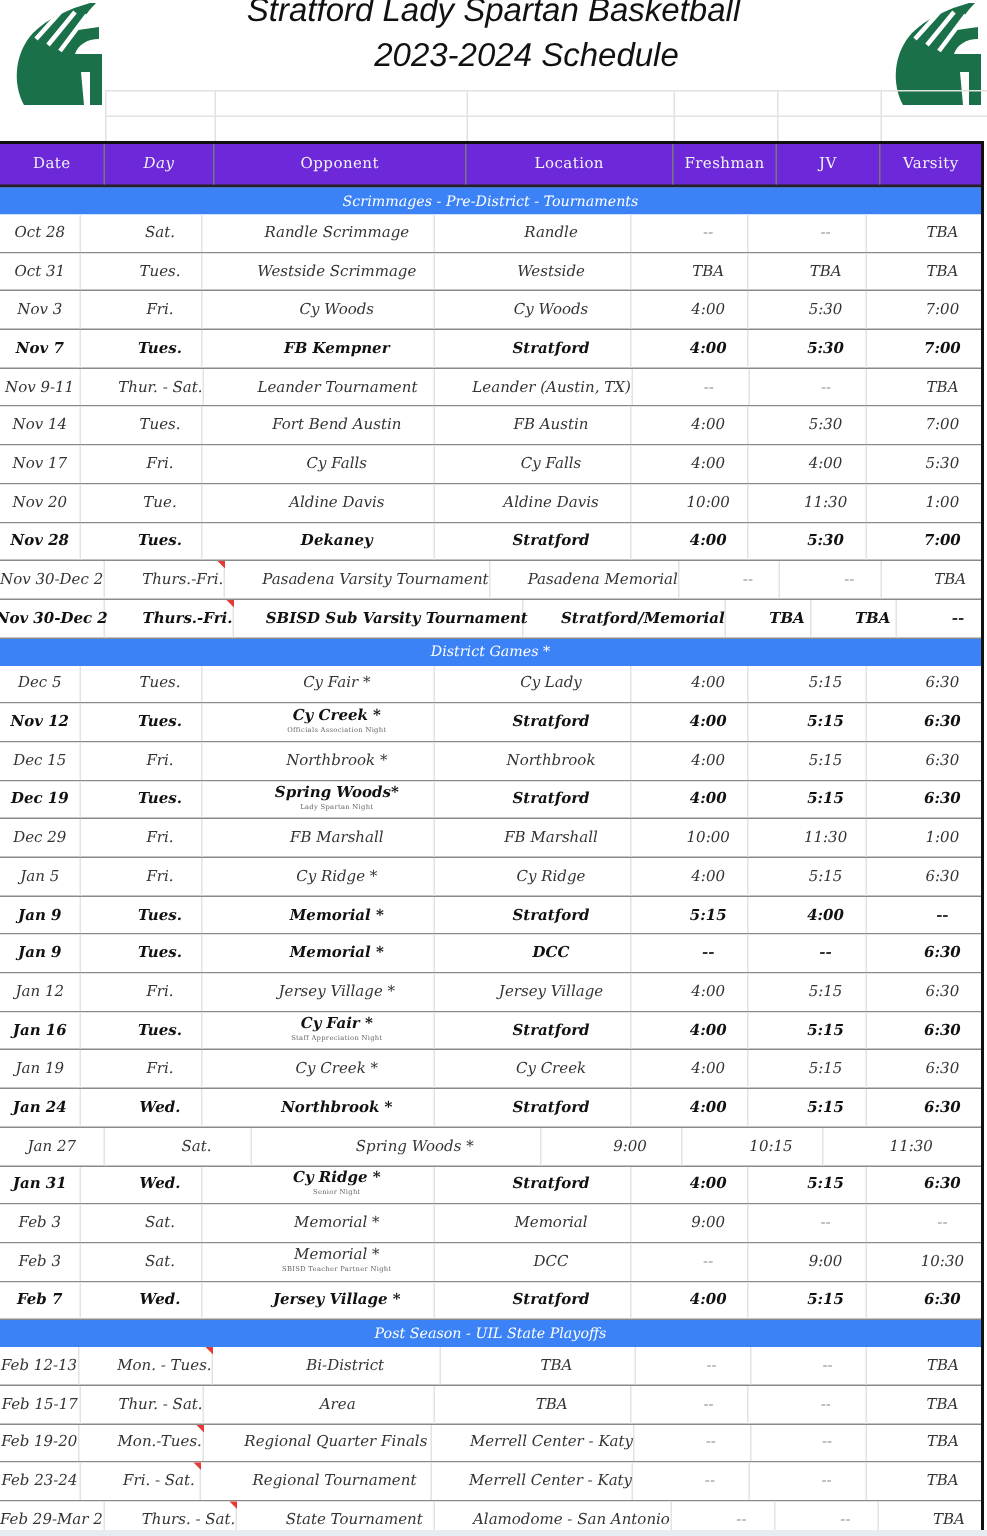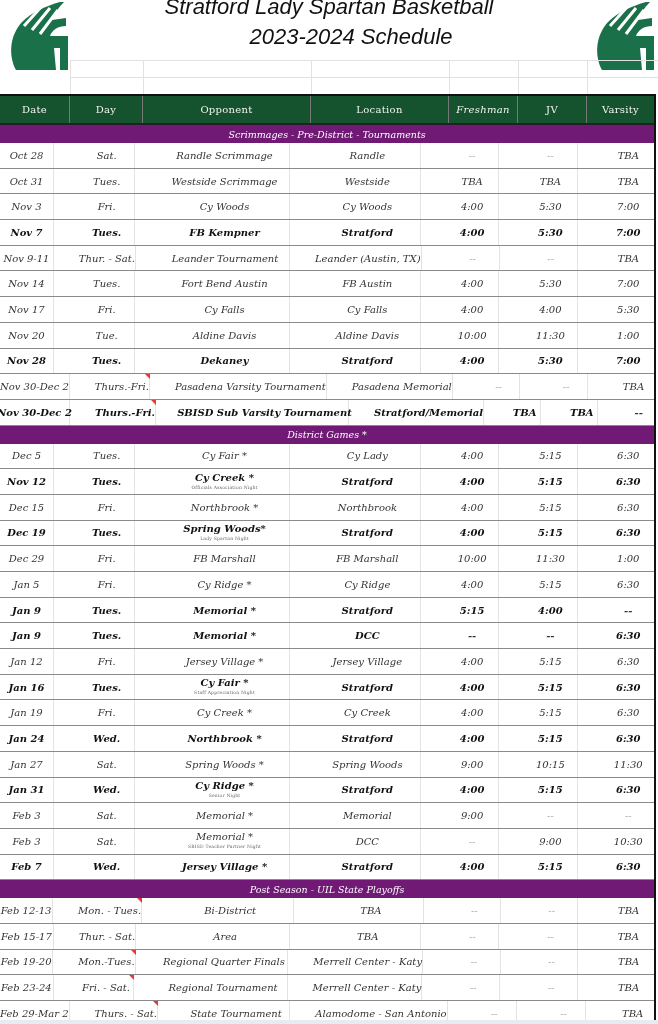"Date" .hdr { background: #14532d -> #6d28d9 }
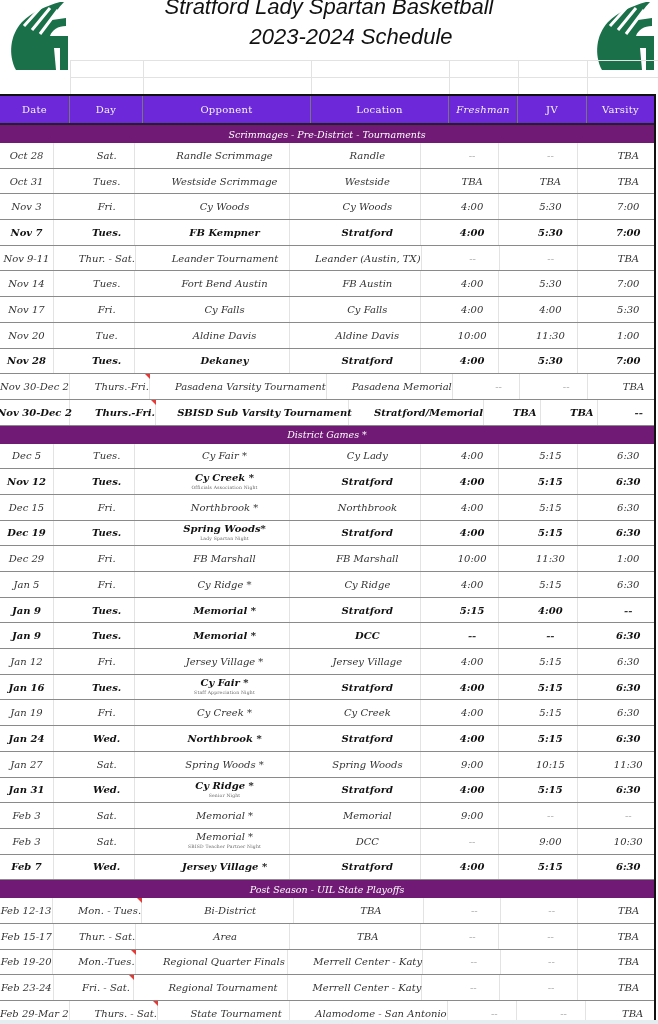"Day" .c-day { font-style: none -> italic }
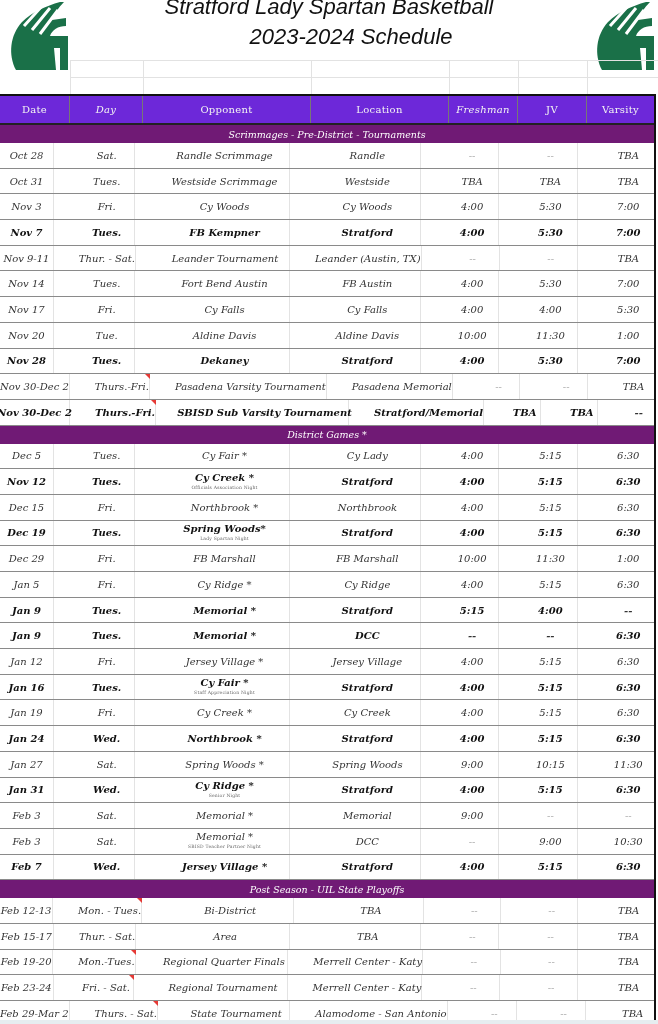"Freshman" .c-fr { font-style: italic -> none }
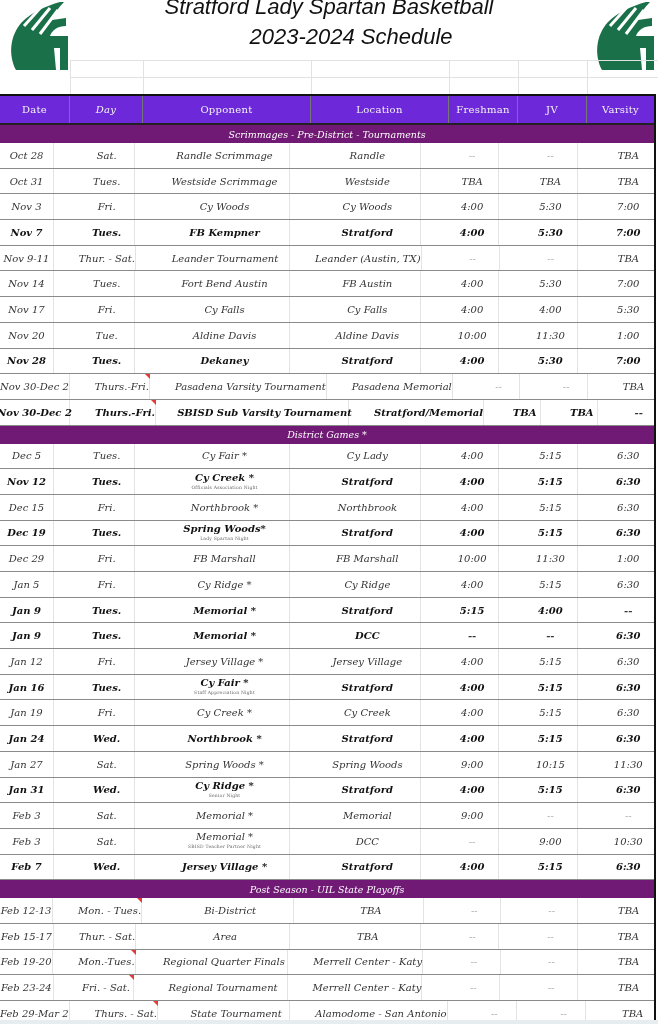"Scrimmages - Pre-District - Tournaments" .band { background: #701a75 -> #3b82f6 }
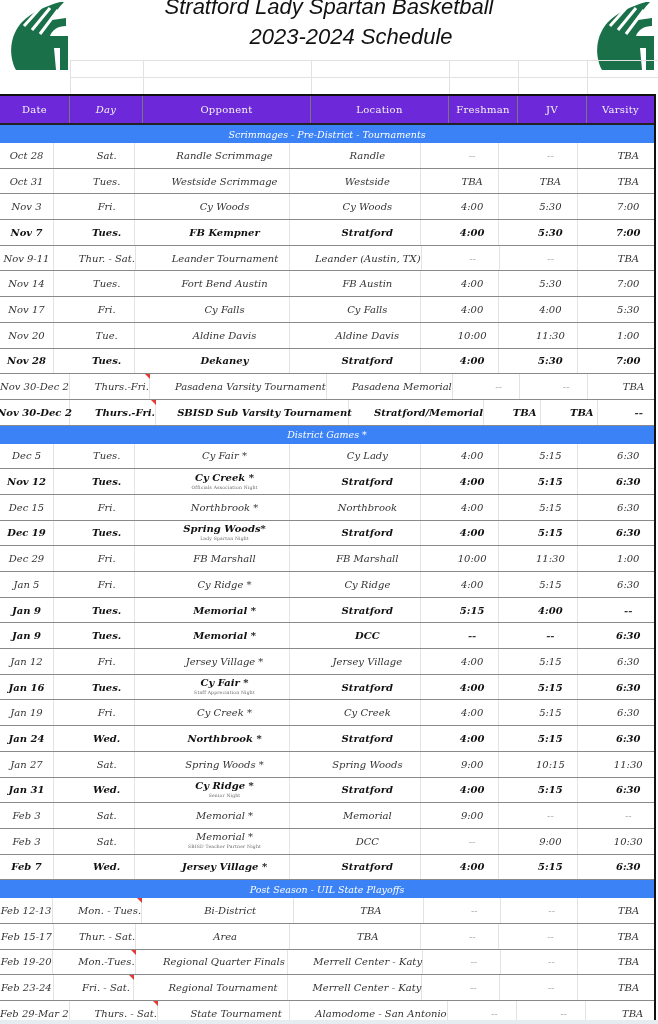"Spring Woods" div.cell { html: <div> <span>Spring Woods</span> </div> -> none }
